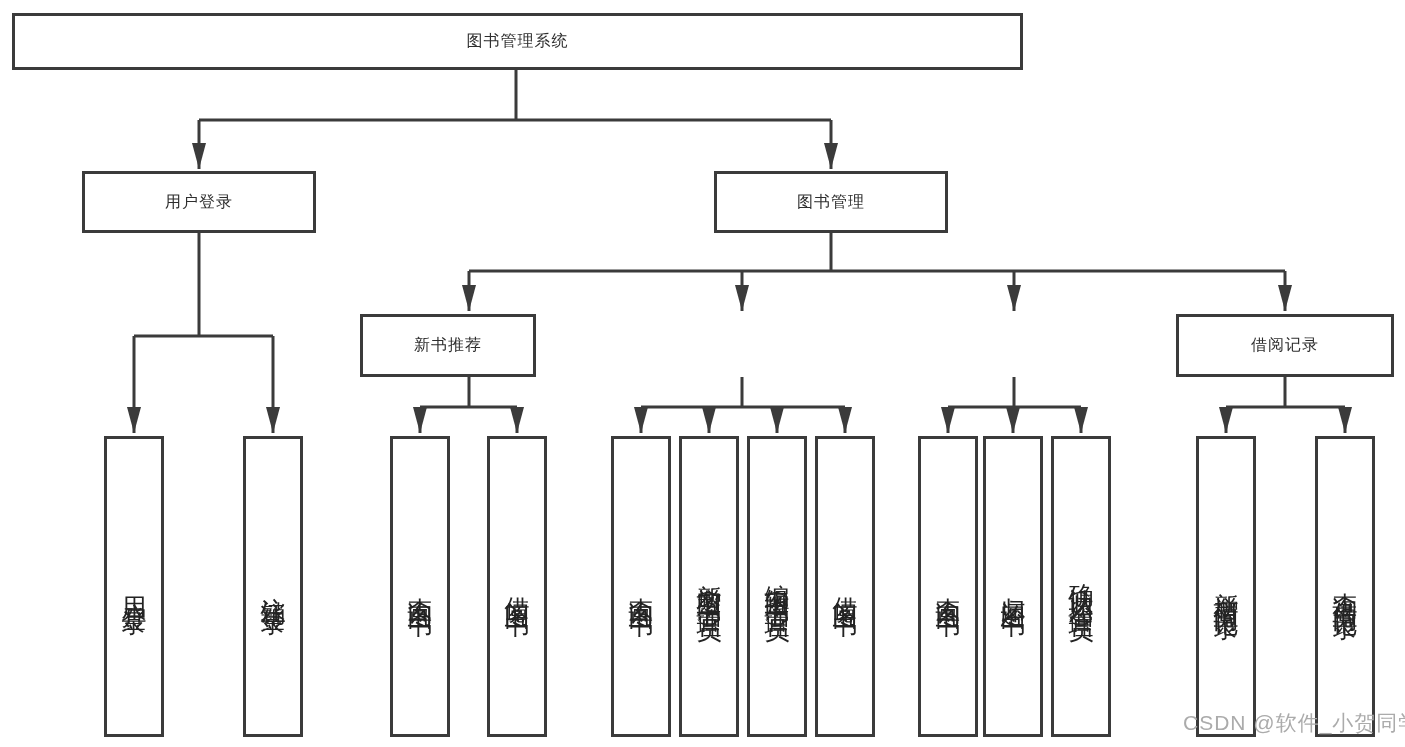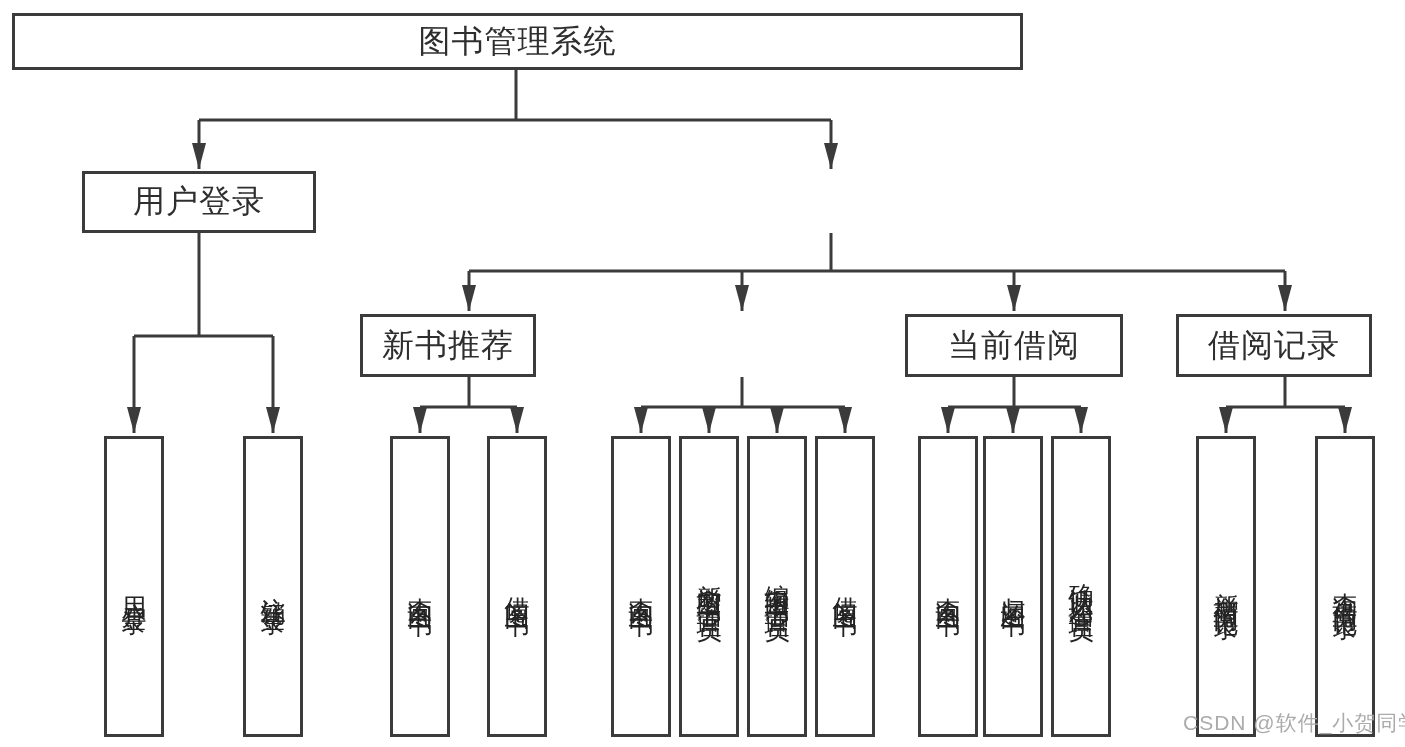"图书管理系统" .node.h .lbl { font-size: 32px -> 16px }
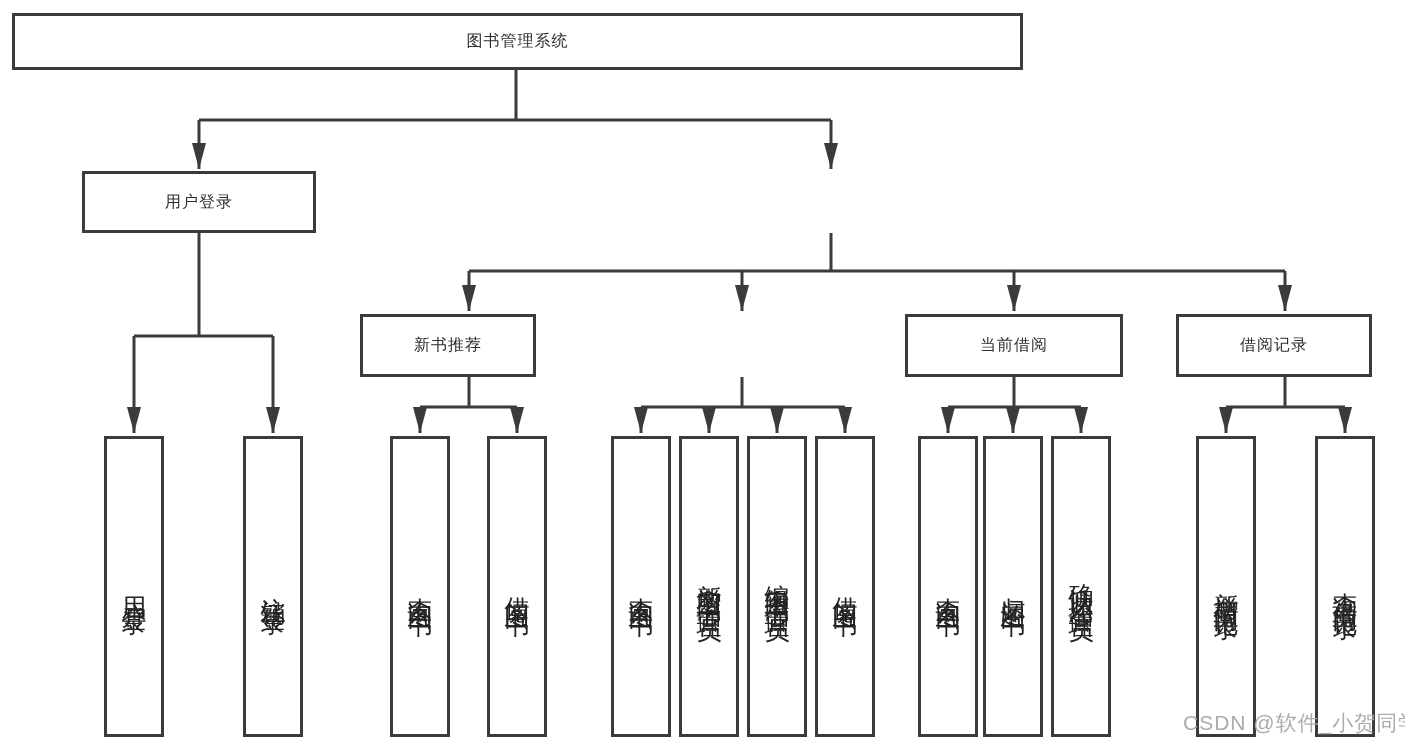"图书管理" div.node { html: none -> <div> <span>图书管理</span> </div> }
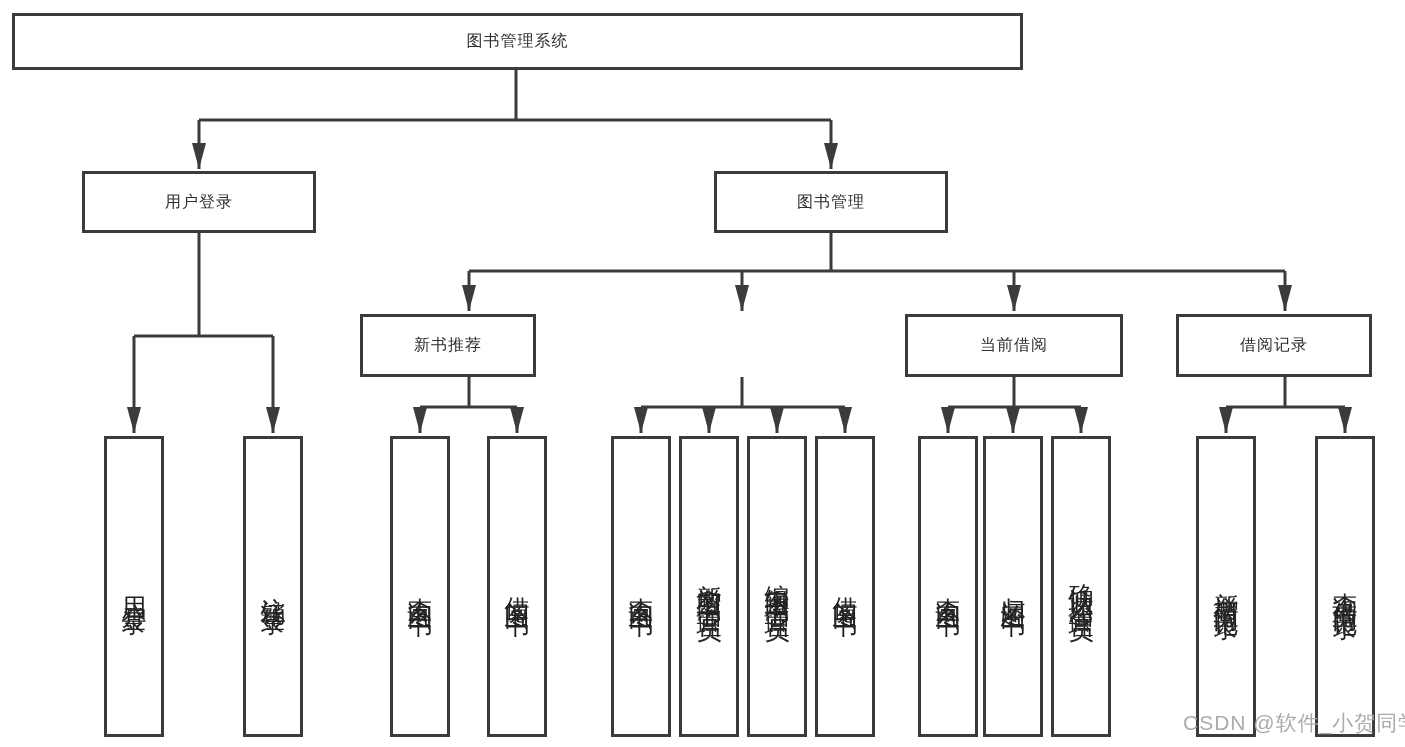"当前借阅" div.node { html: <div> <span>当前借阅</span> </div> -> none }
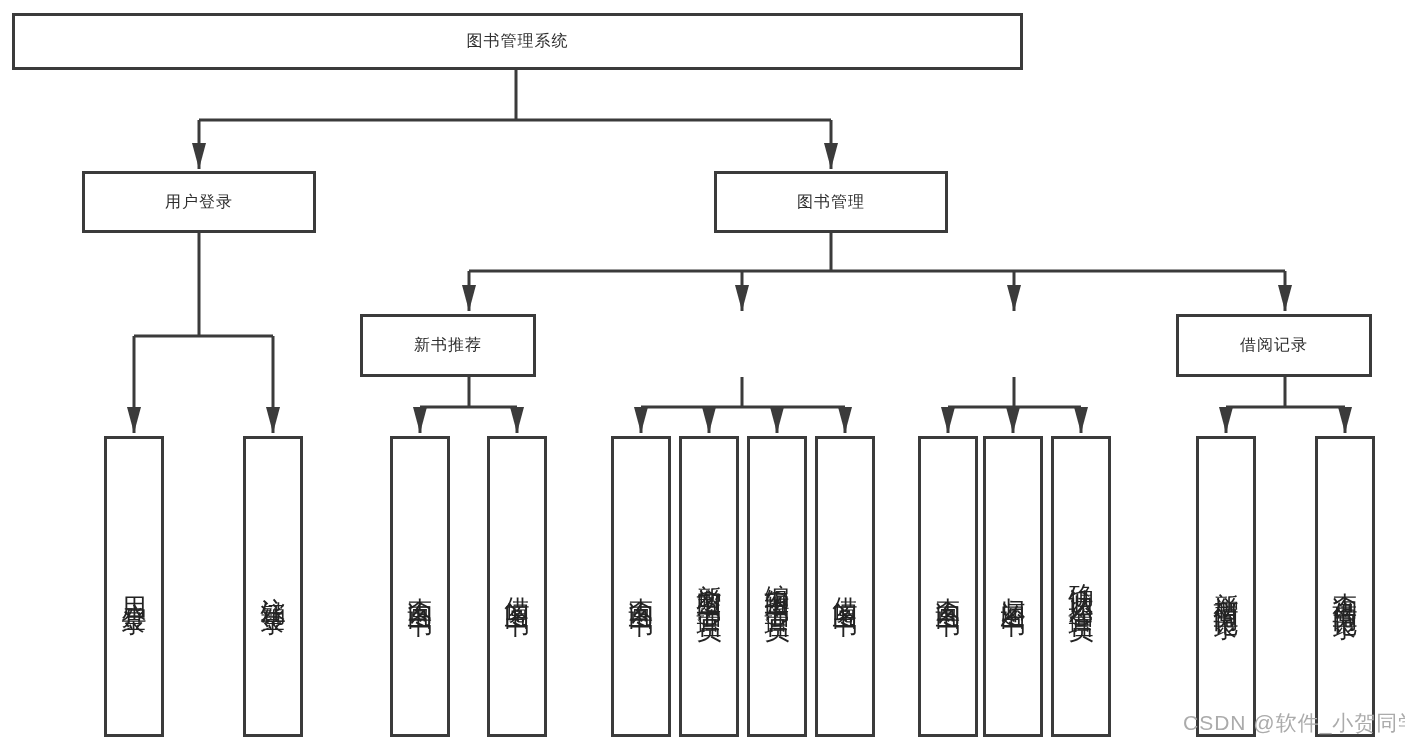"借阅记录" div.node { width: 196px -> 218px }
